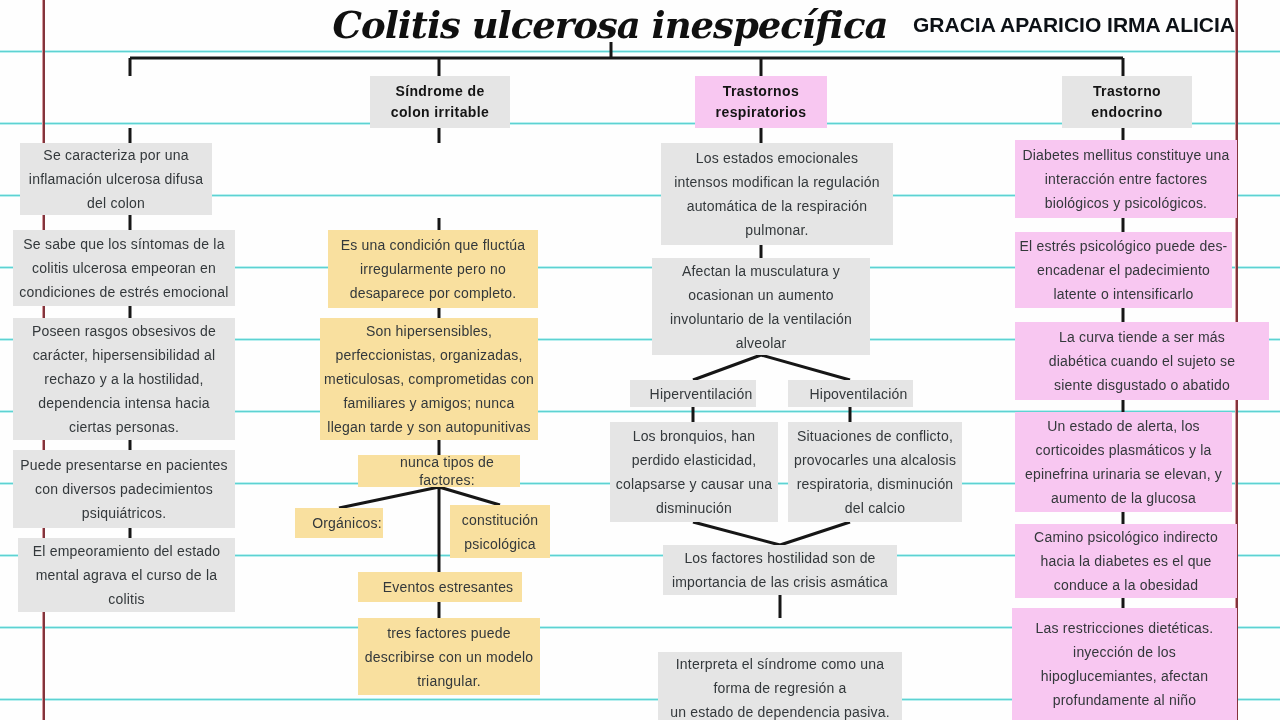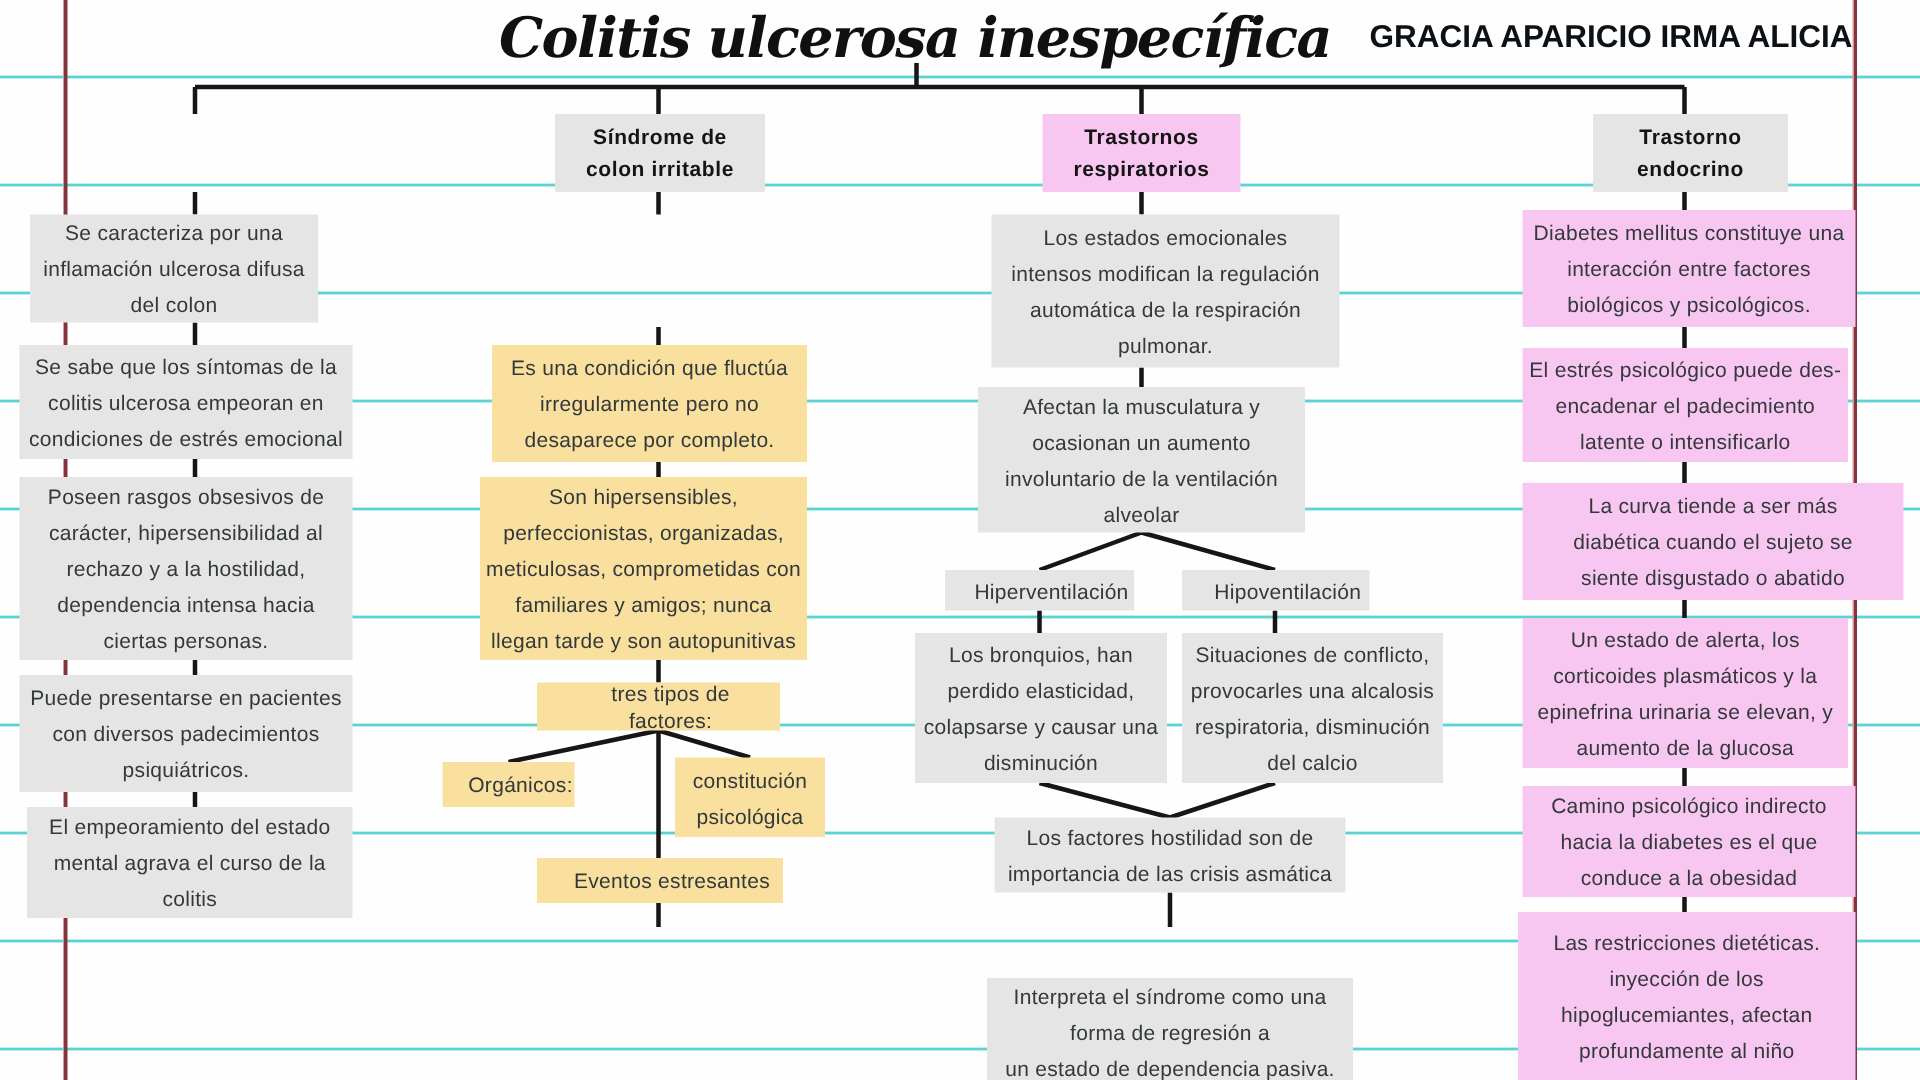"tres tipos de factores:" div.box { text: tres -> nunca }
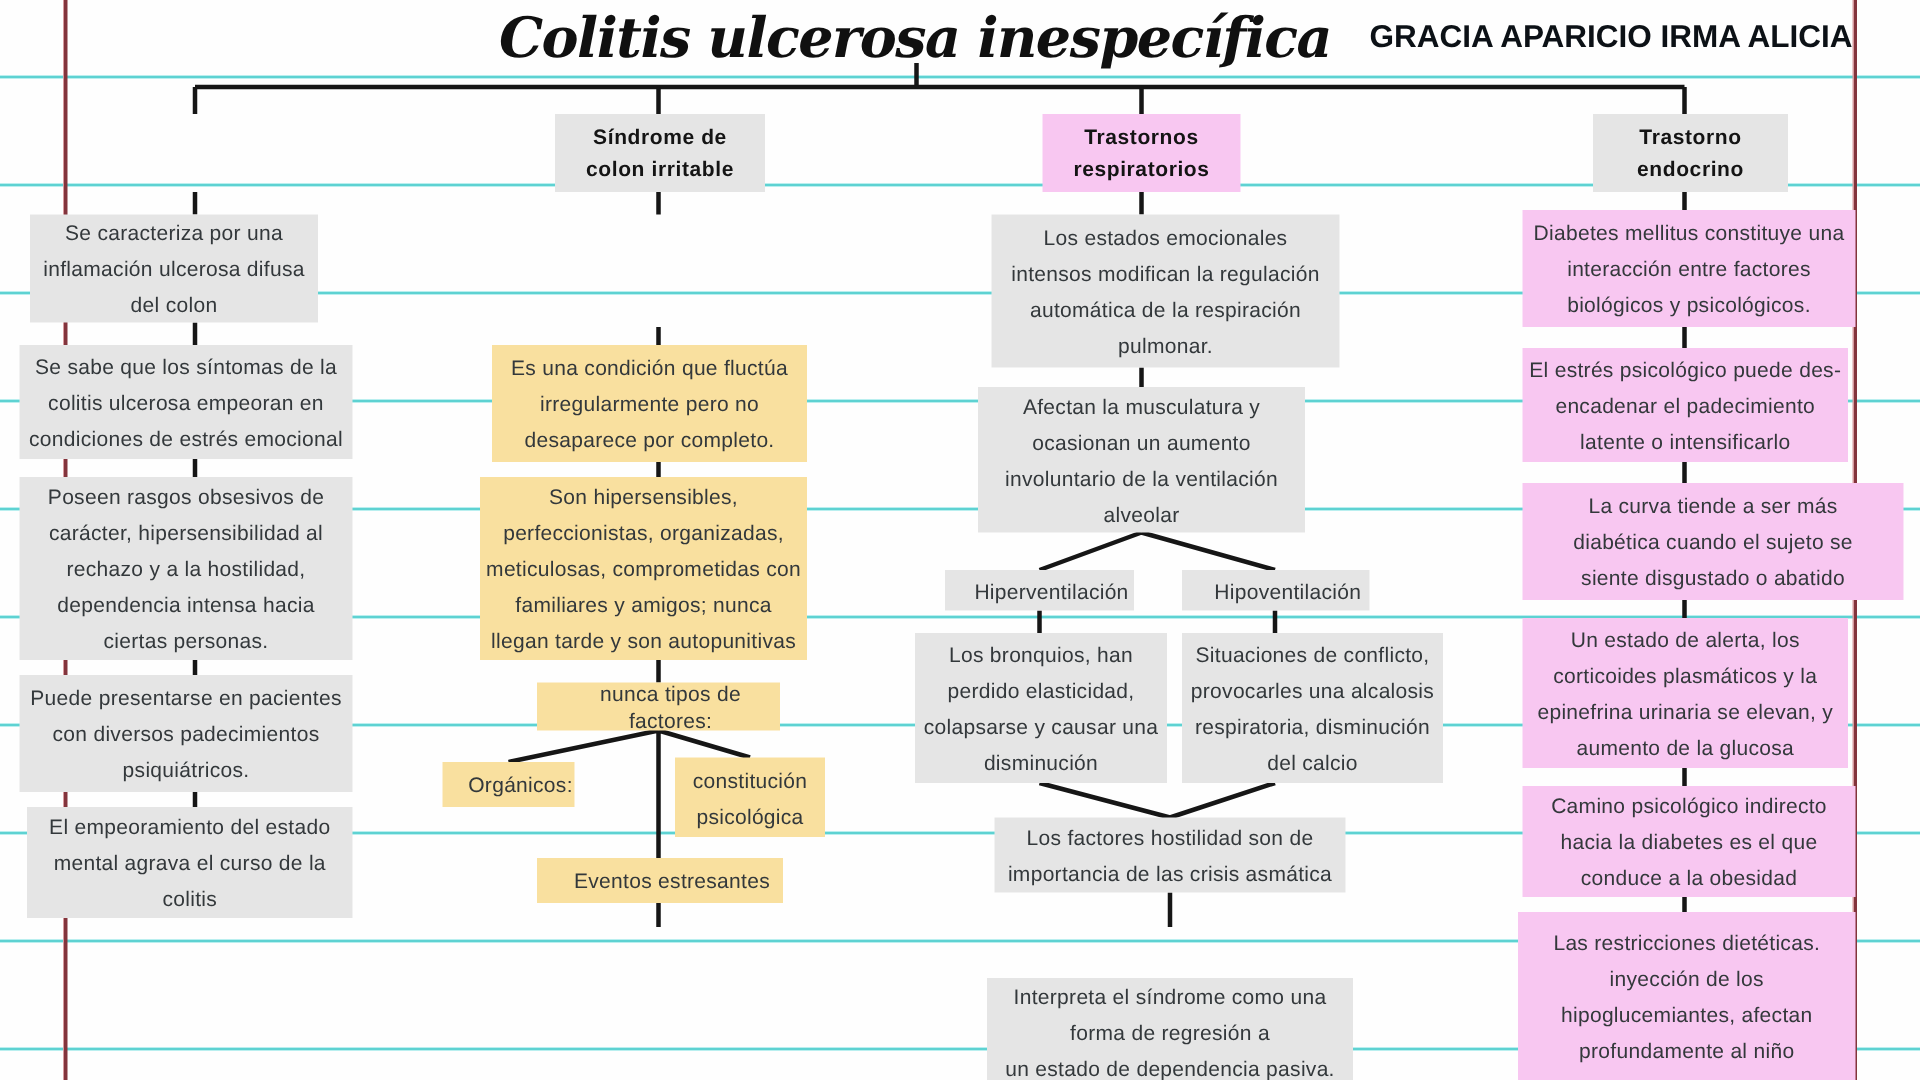"tres factores puede" div.box { html: none -> <div>tres factores puede describirse con un modelo triangular.</div> }
